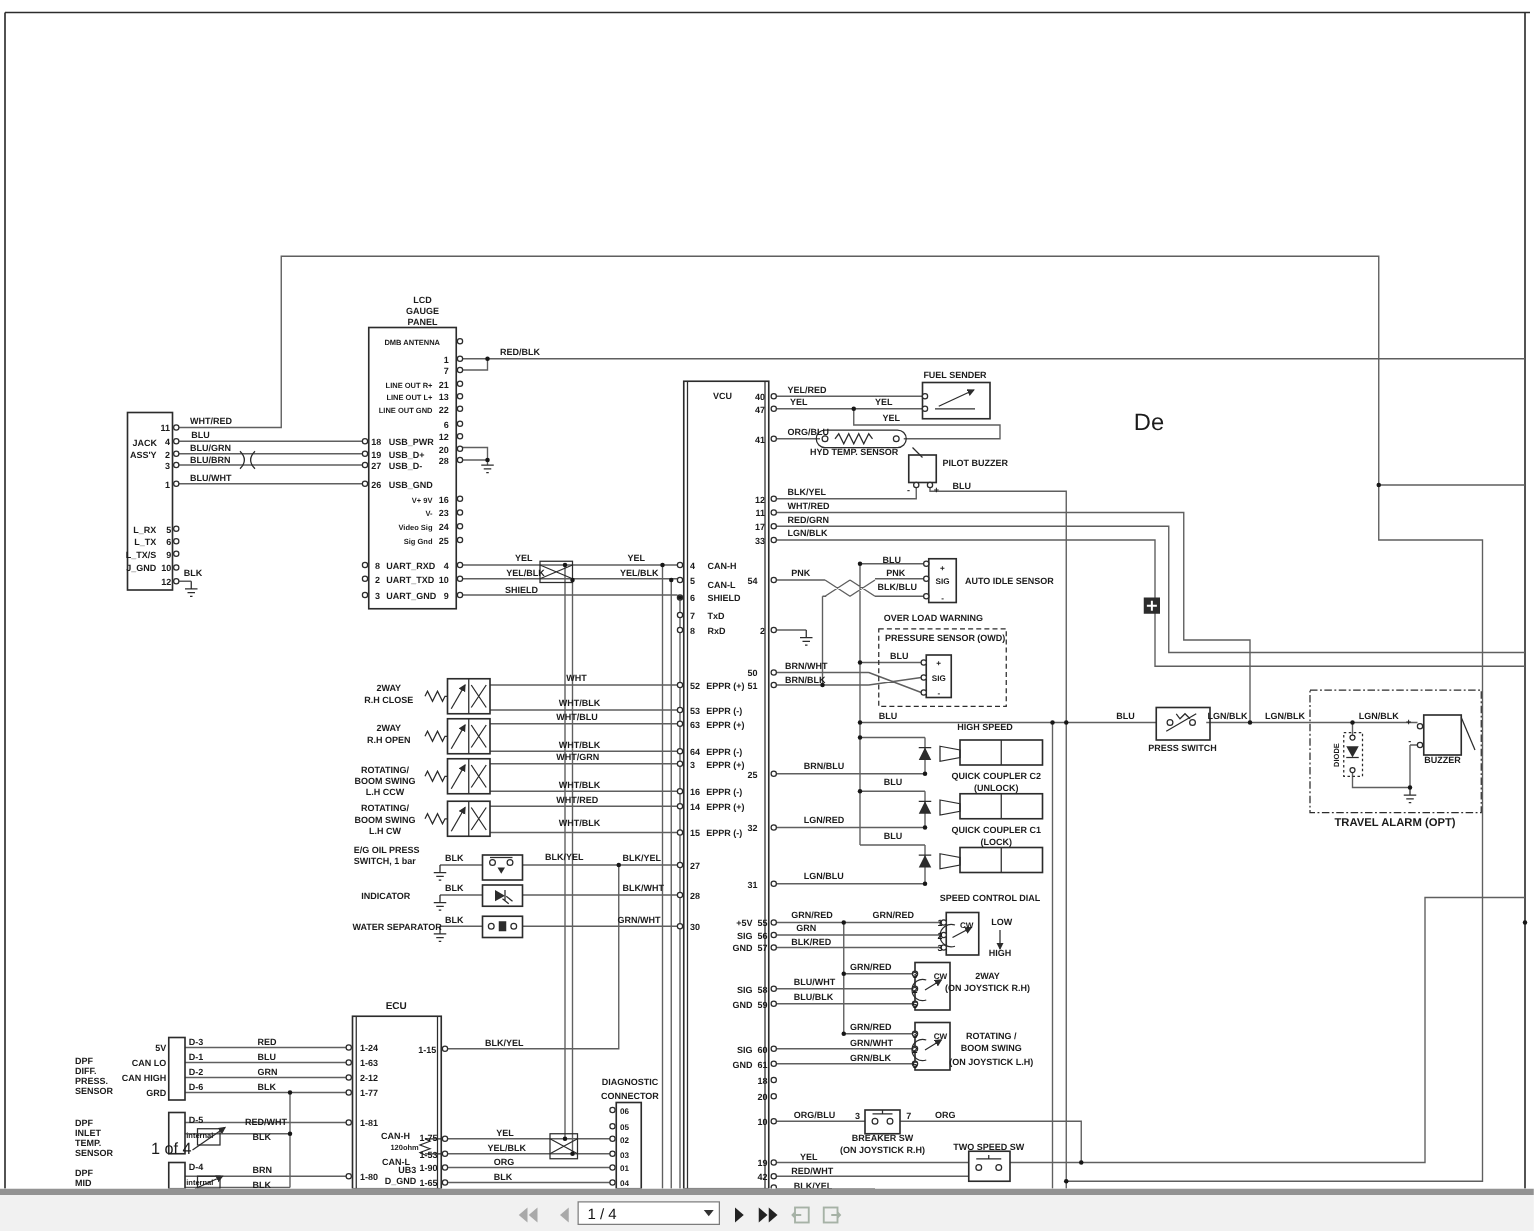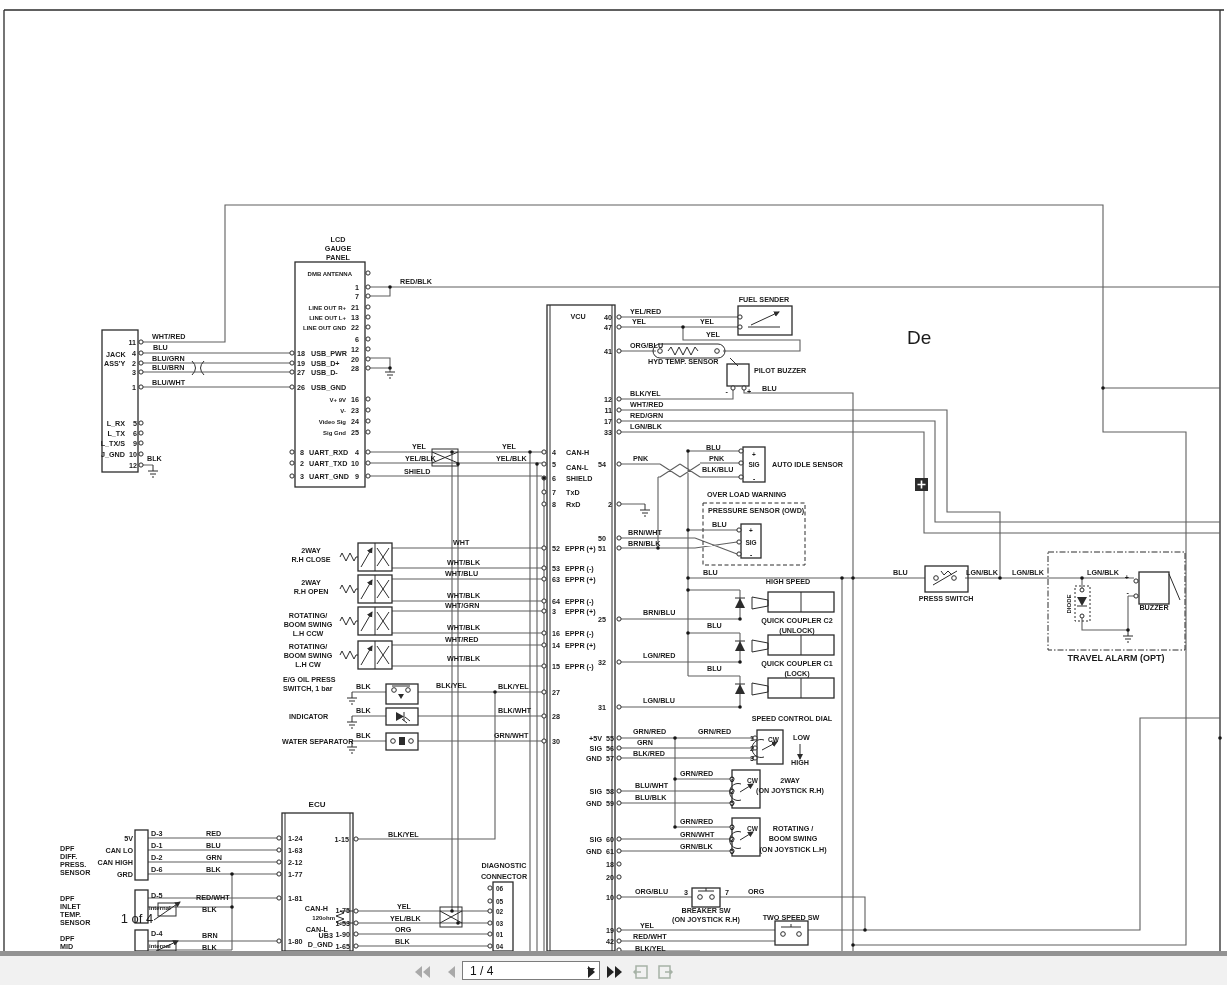"1 / 4" .page-combo { width: 138px -> 114px }
